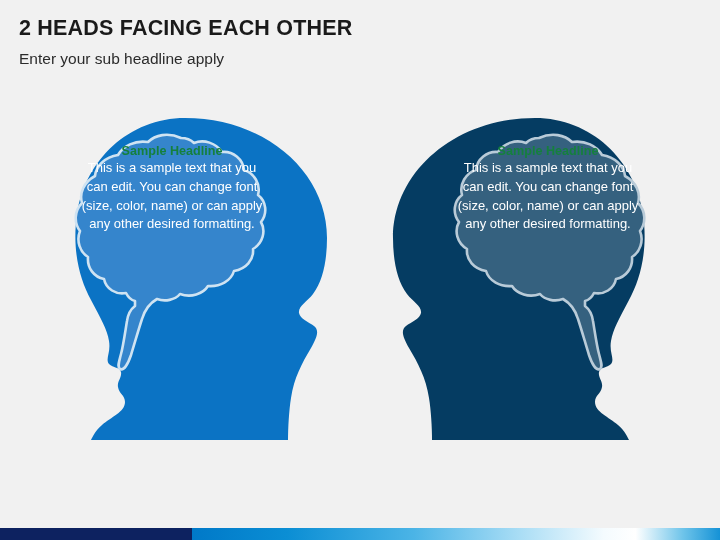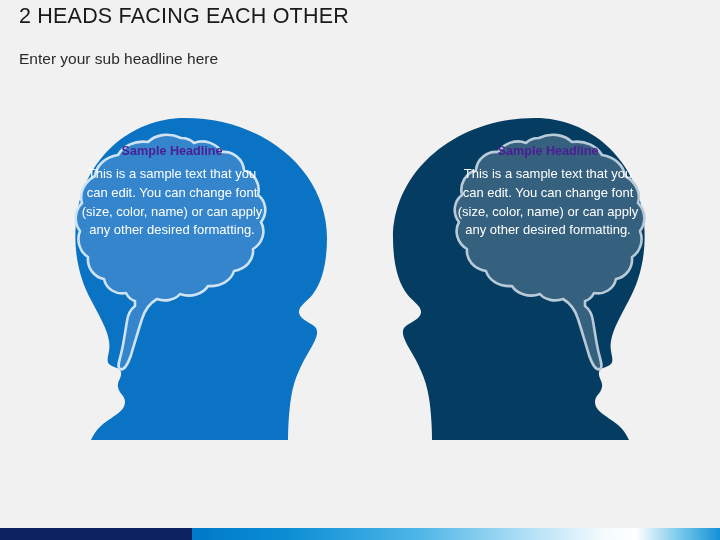"2 HEADS FACING EACH OTHER" .title { font-weight: normal -> bold; top: 4px -> 16px }
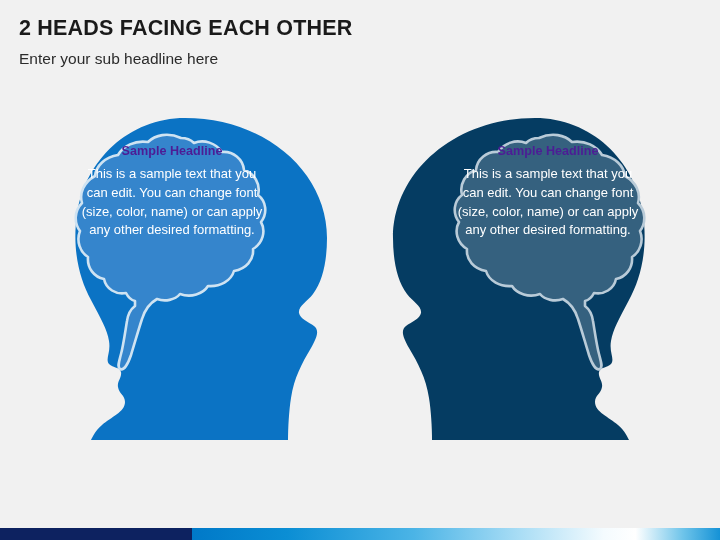"Enter your sub headline here" div.subtitle { text: here -> apply }
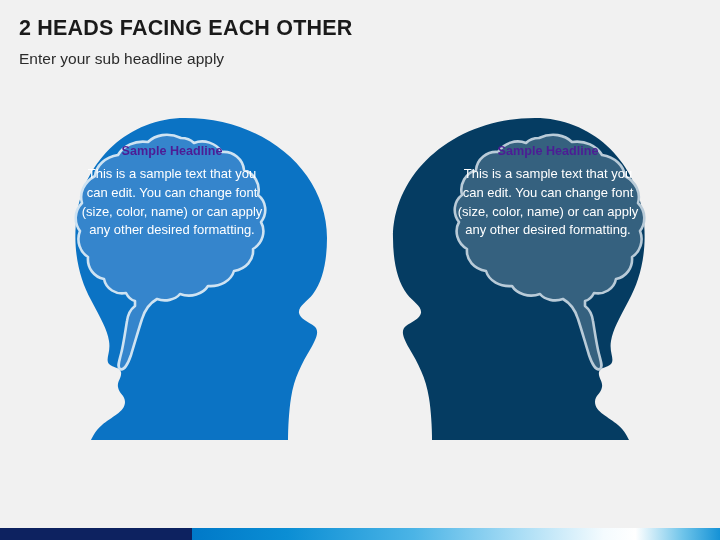"Sample Headline" .brain-head { color: #4c1d95 -> #15803d; margin-bottom: 6px -> none }
